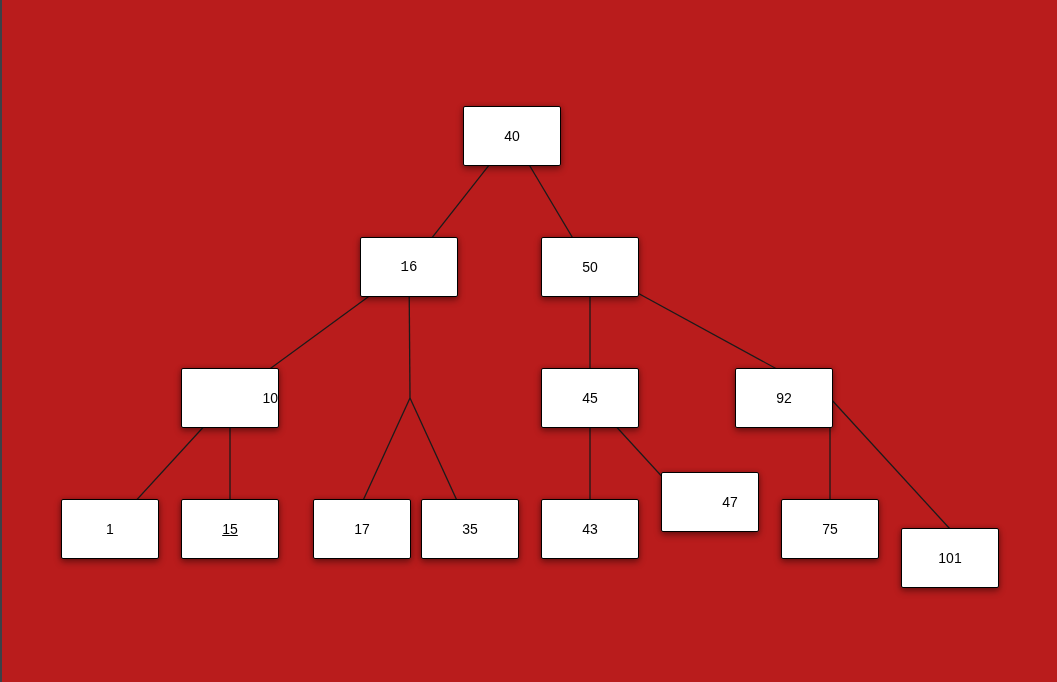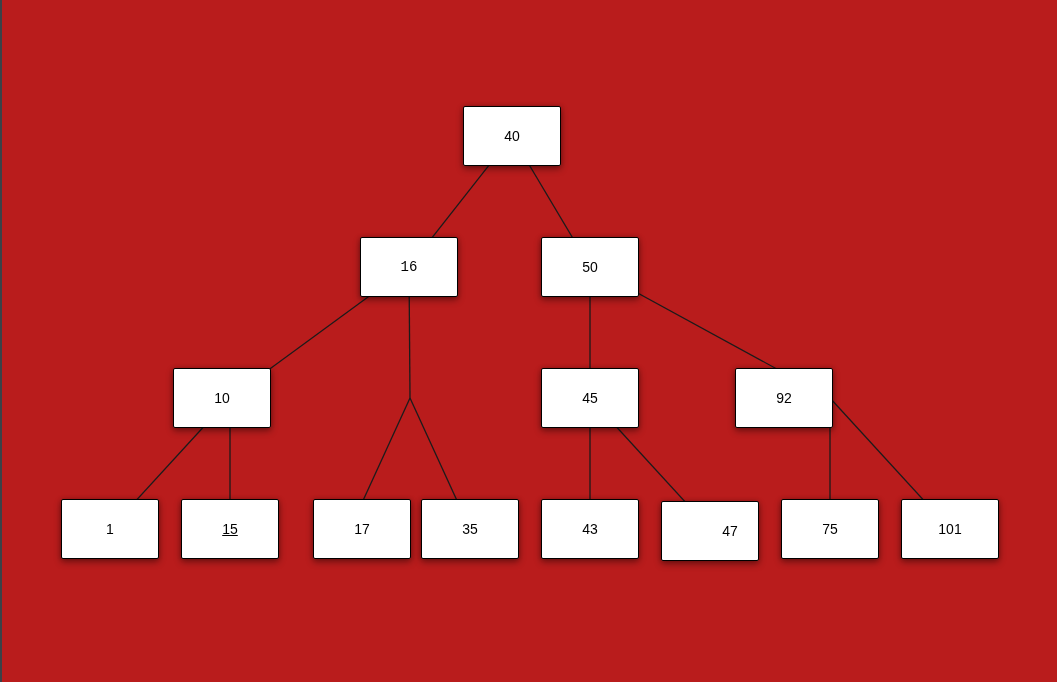"10" div.tree-node { justify-content: none -> flex-end; left: 173px -> 181px }
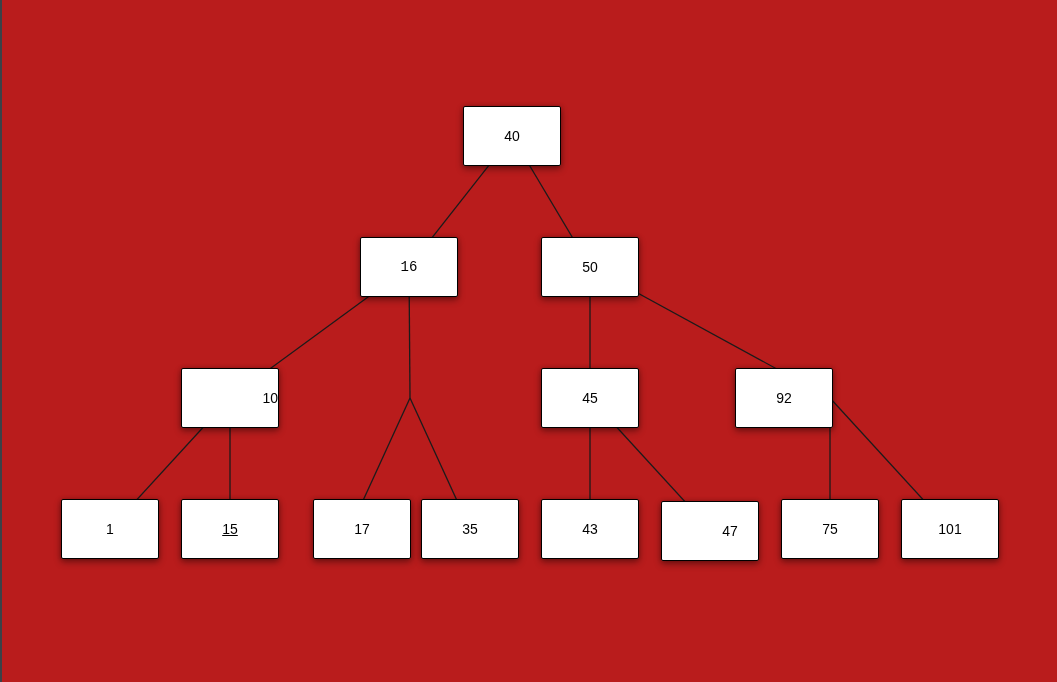"47" div.tree-node { top: 501px -> 472px }
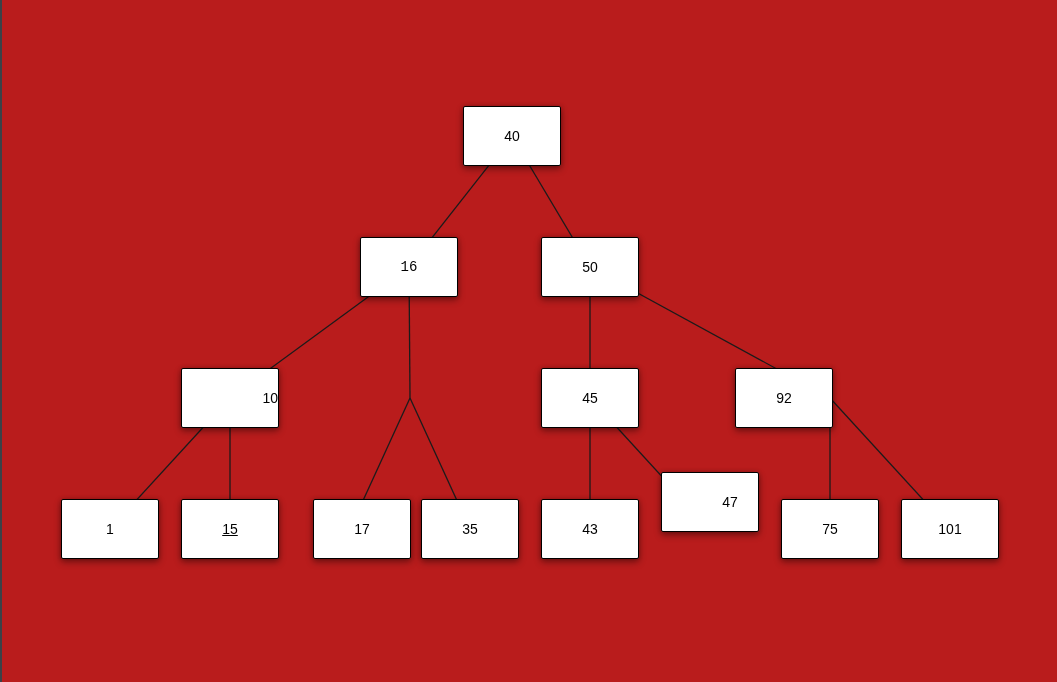"101" div.tree-node { top: 499px -> 528px }
